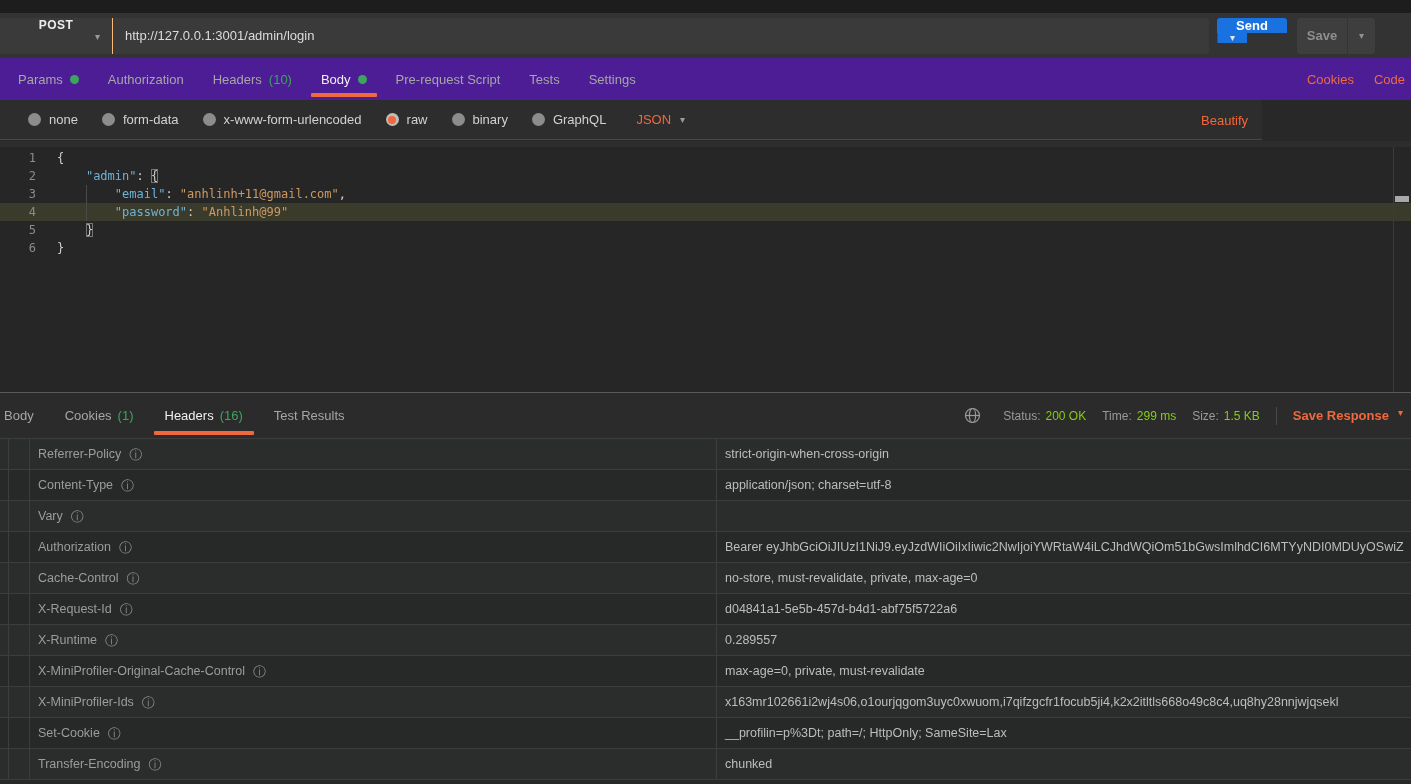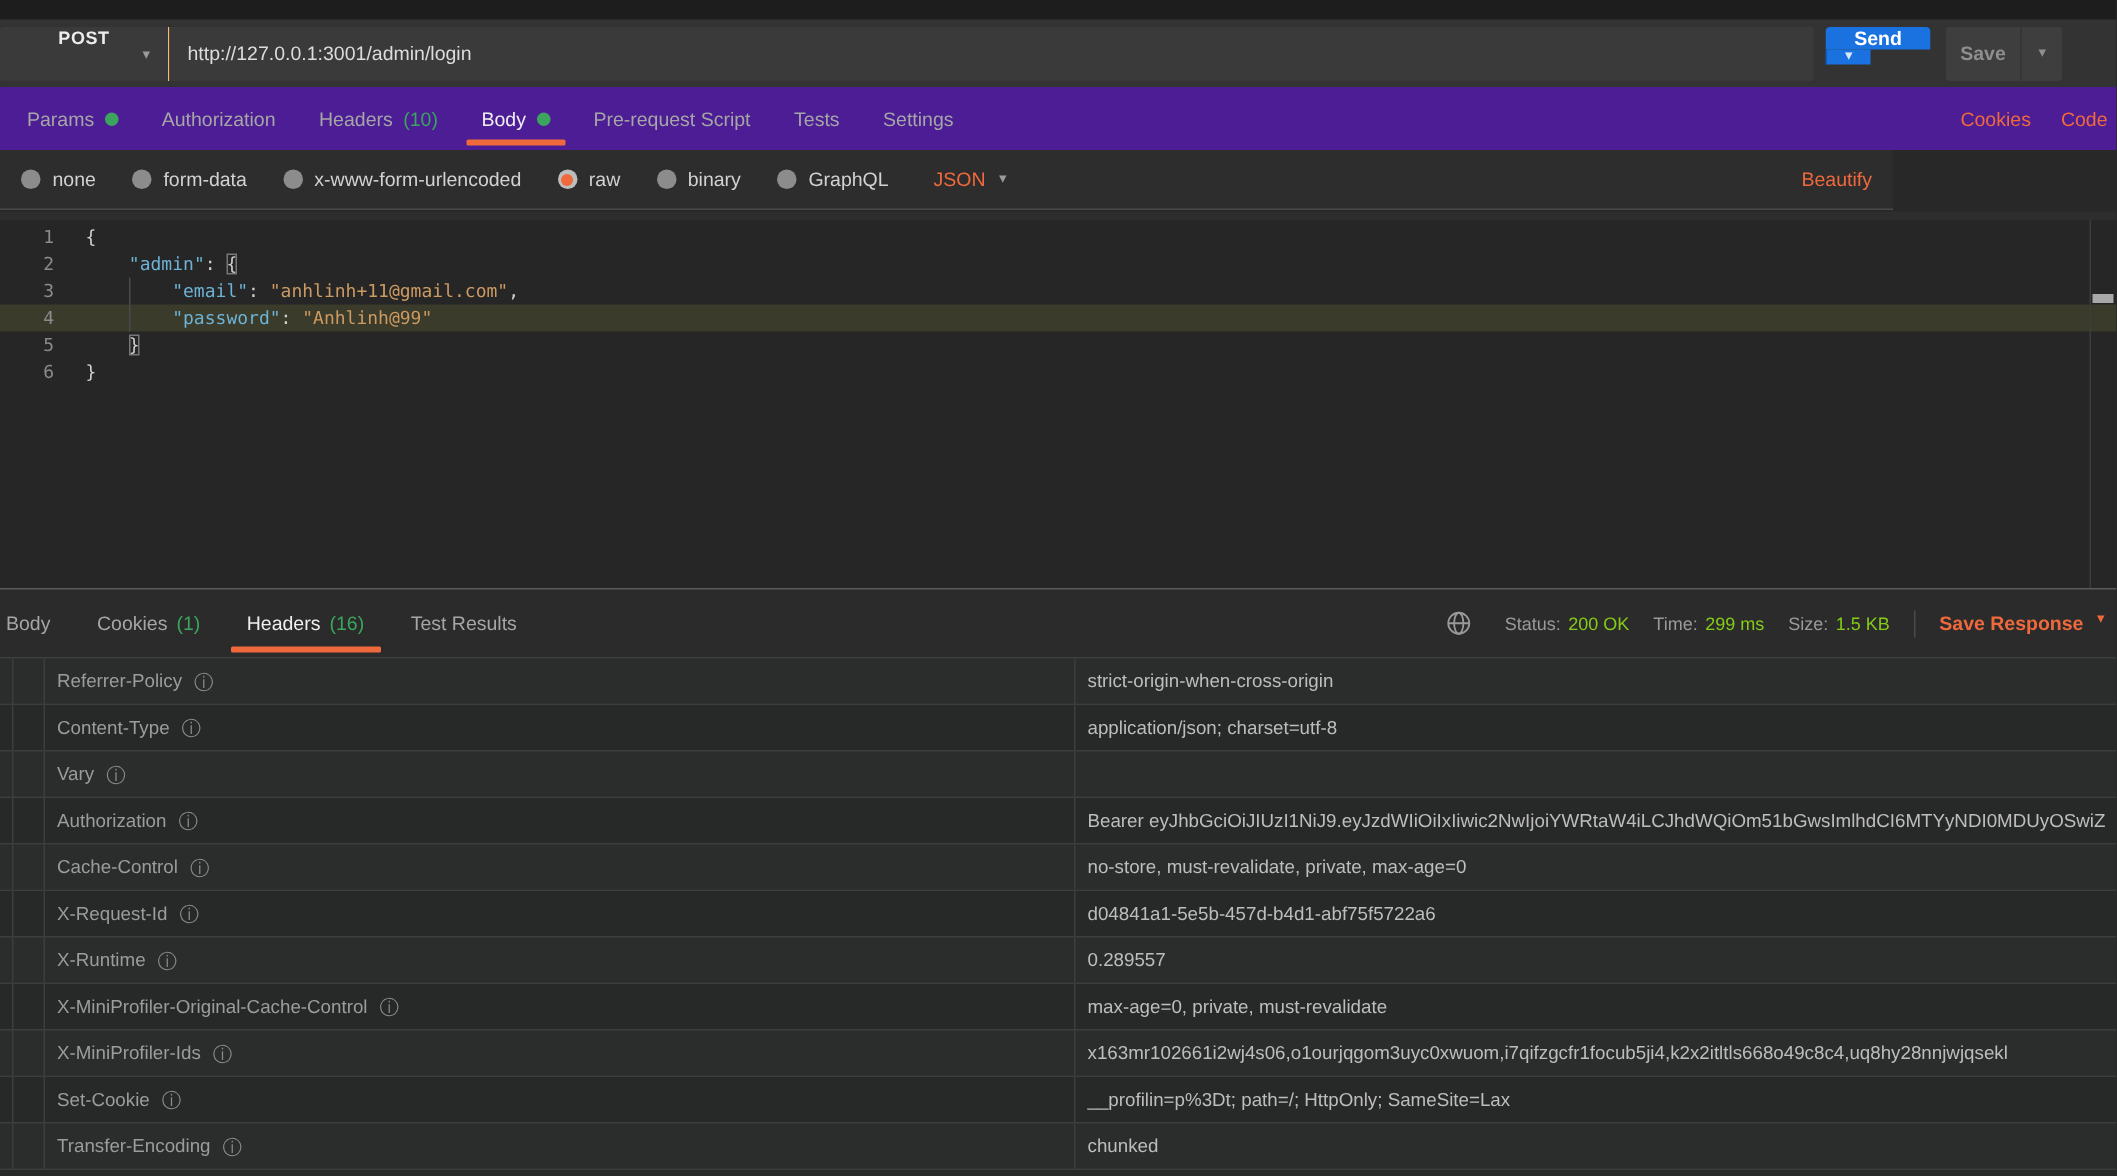"none" .body-modes { padding-left: 14px -> 28px }
